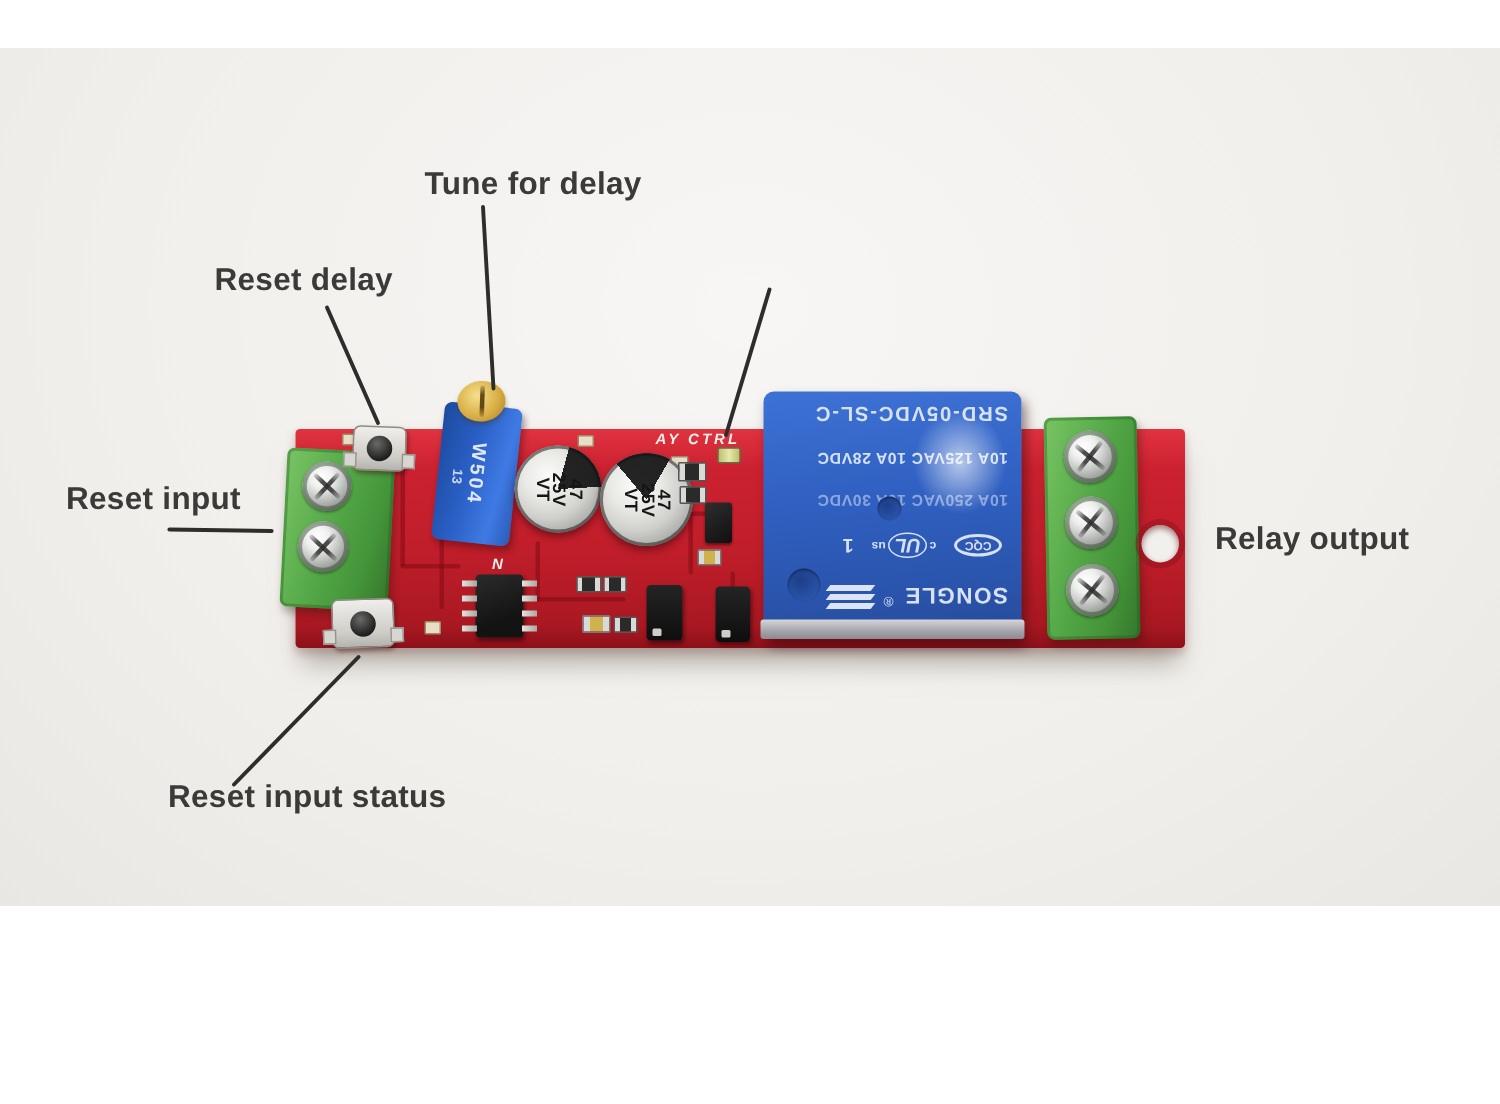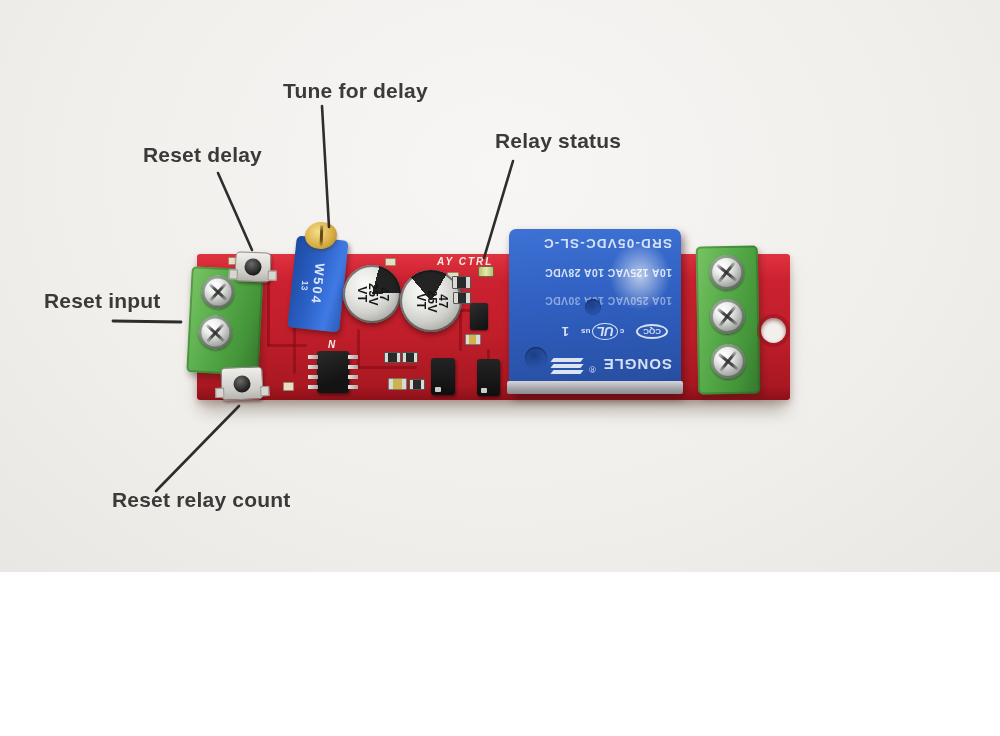"Tune for delay" .scene { margin-top: none -> 32px }
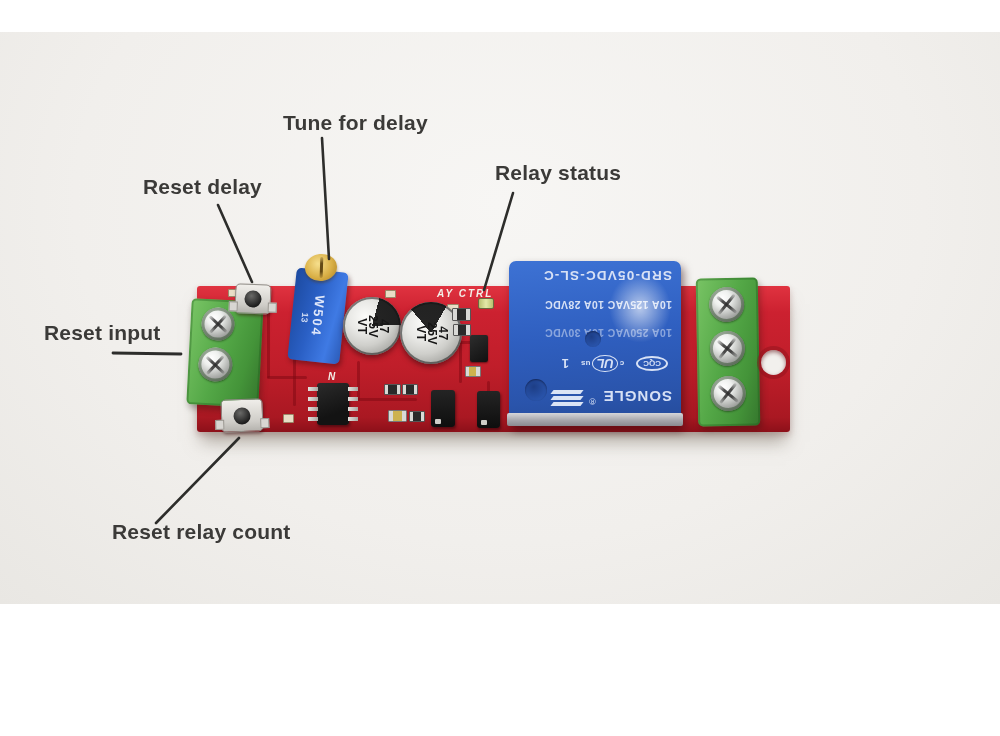"Relay status" div.label { html: <div>Relay status</div> -> none }
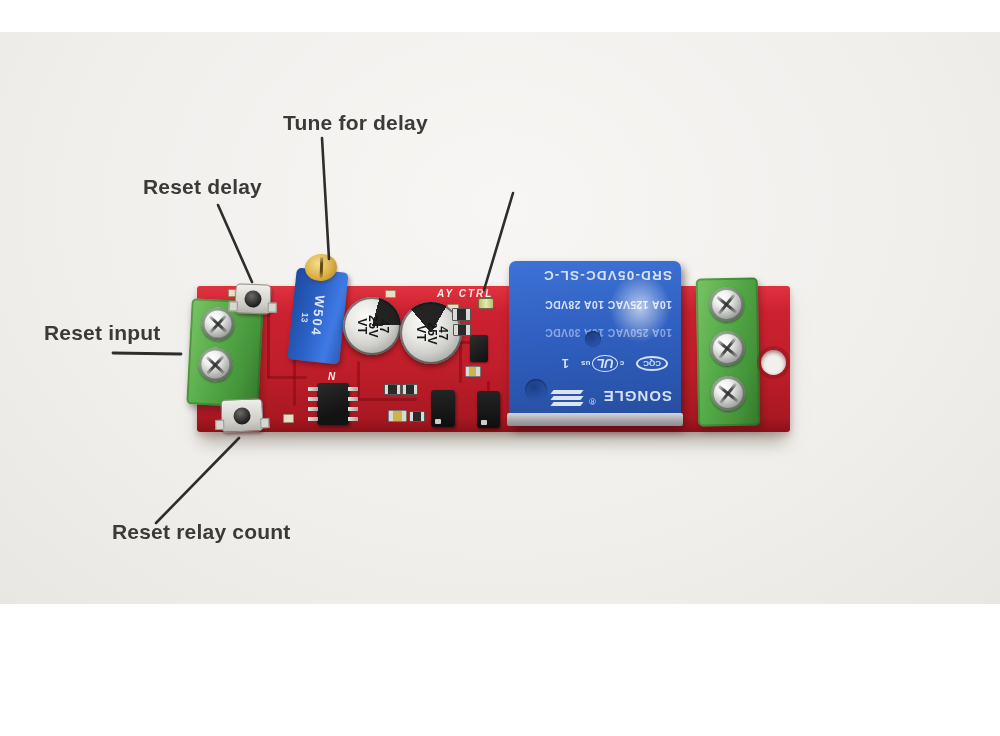"Relay output" div.label { html: none -> <div>Relay output</div> }
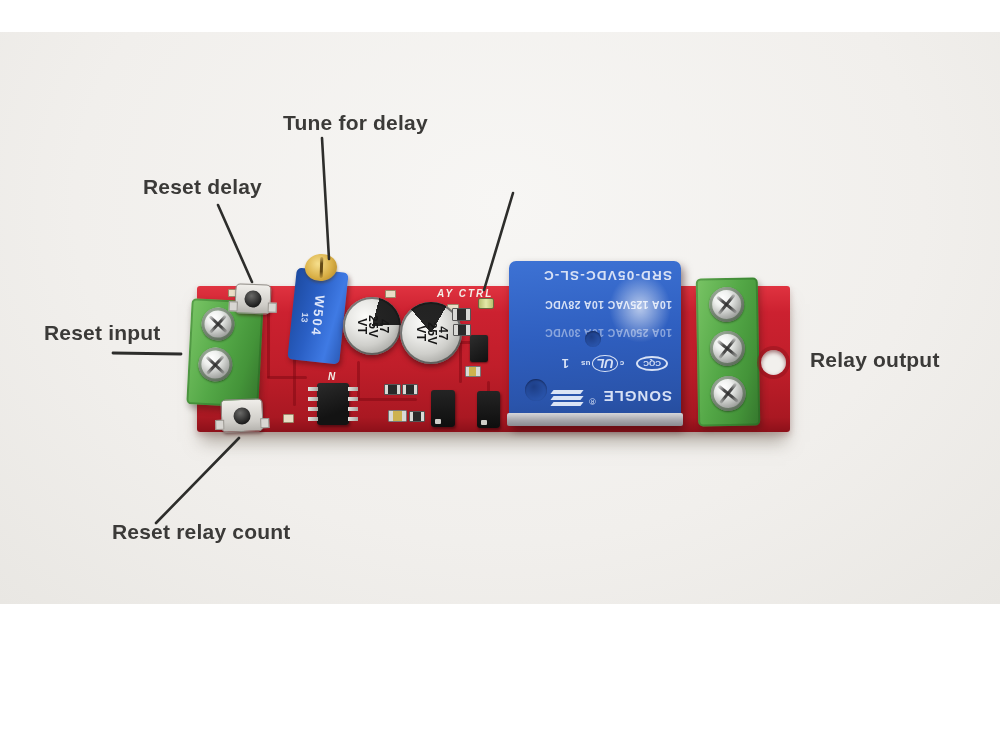"Reset relay count" div.label { text: relay count -> input status }
